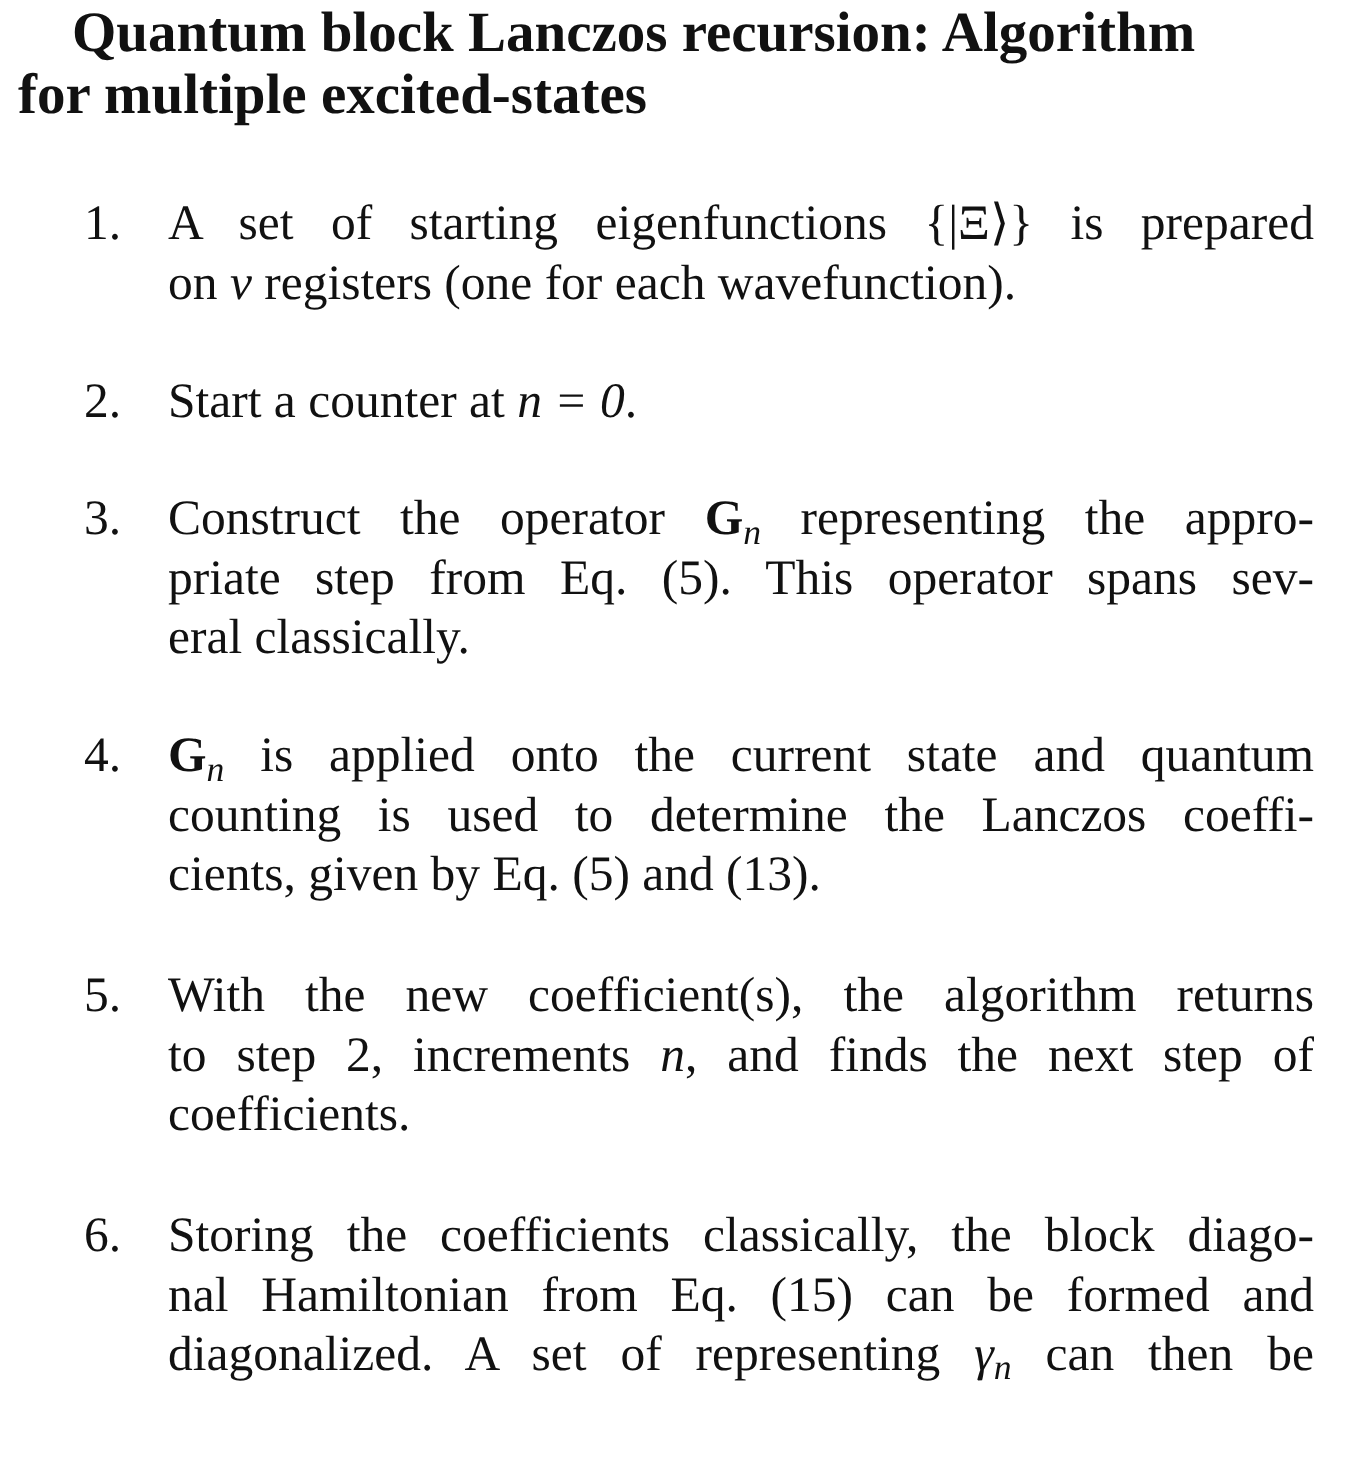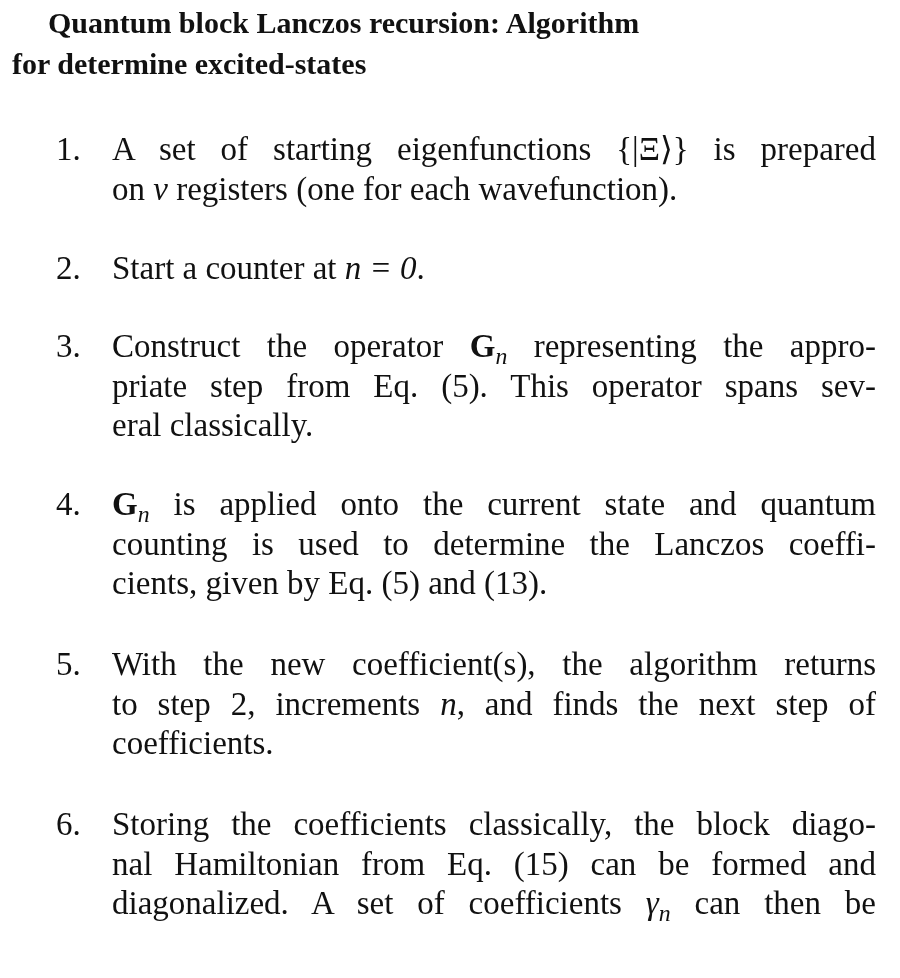"Quantum block Lanczos recursion:" .title { font-size: 30px -> 38px }
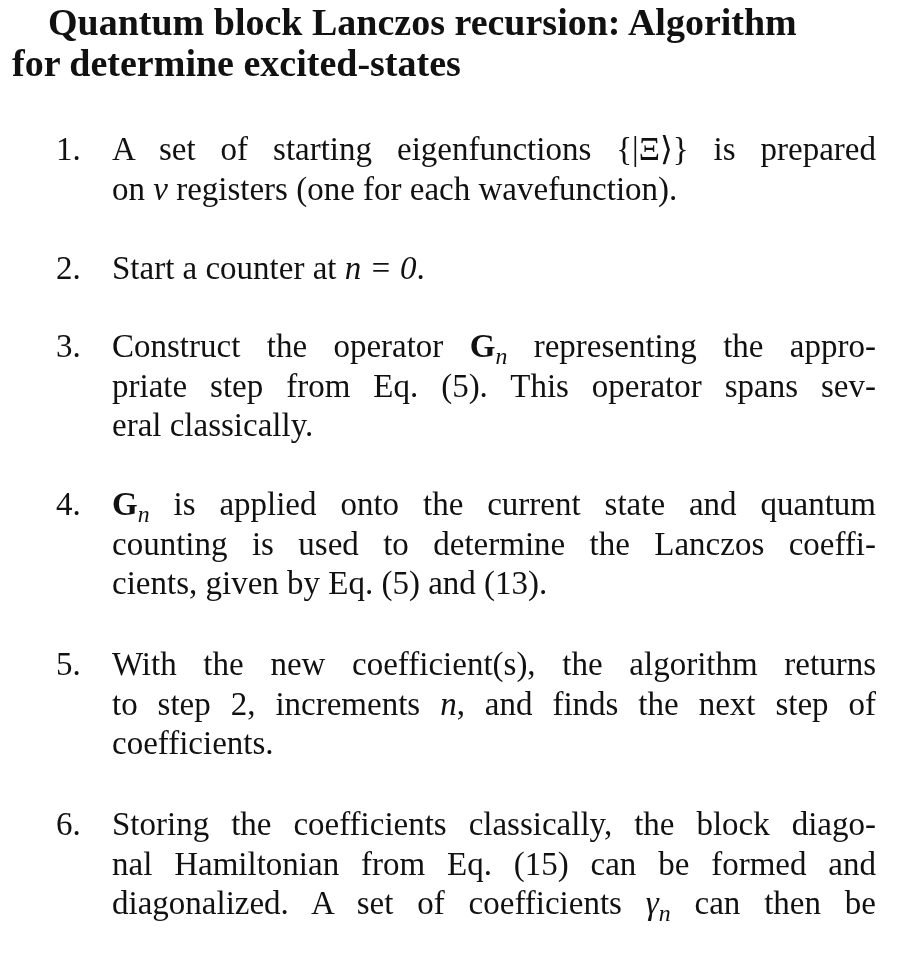"for determine excited-states" span.line { text: determine -> multiple }
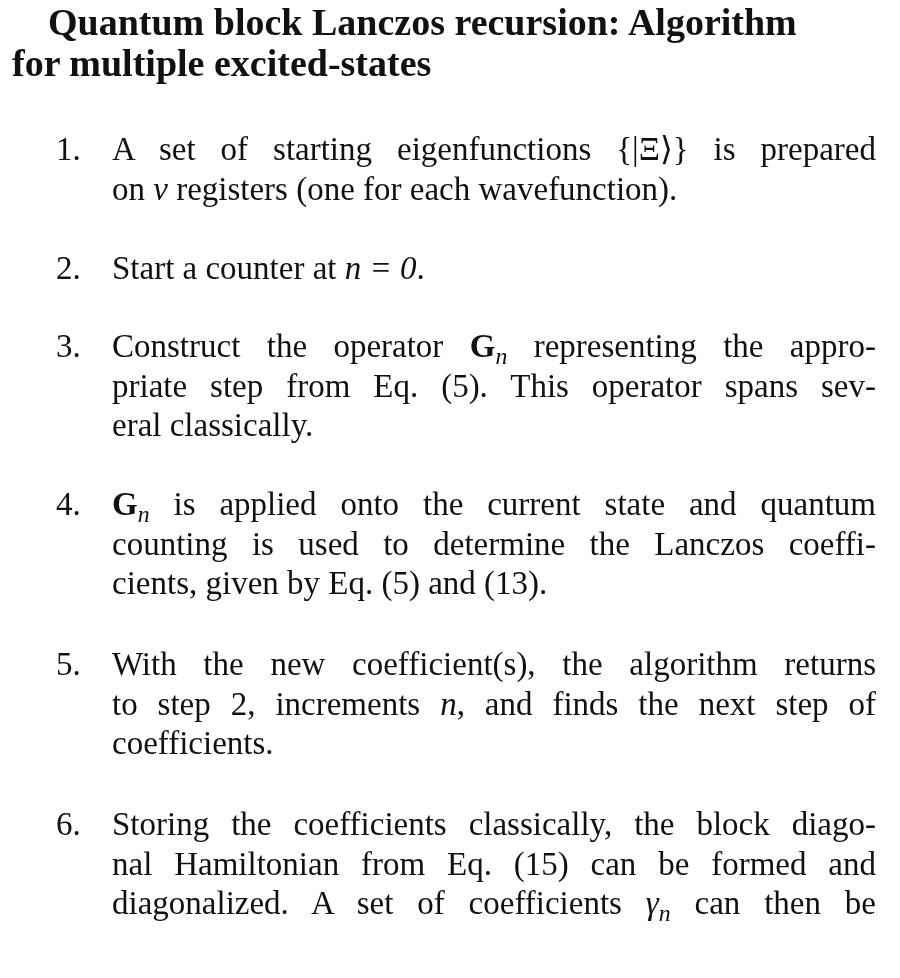"diagonalized. A set of coefficients" span { text: coefficients -> representing }
